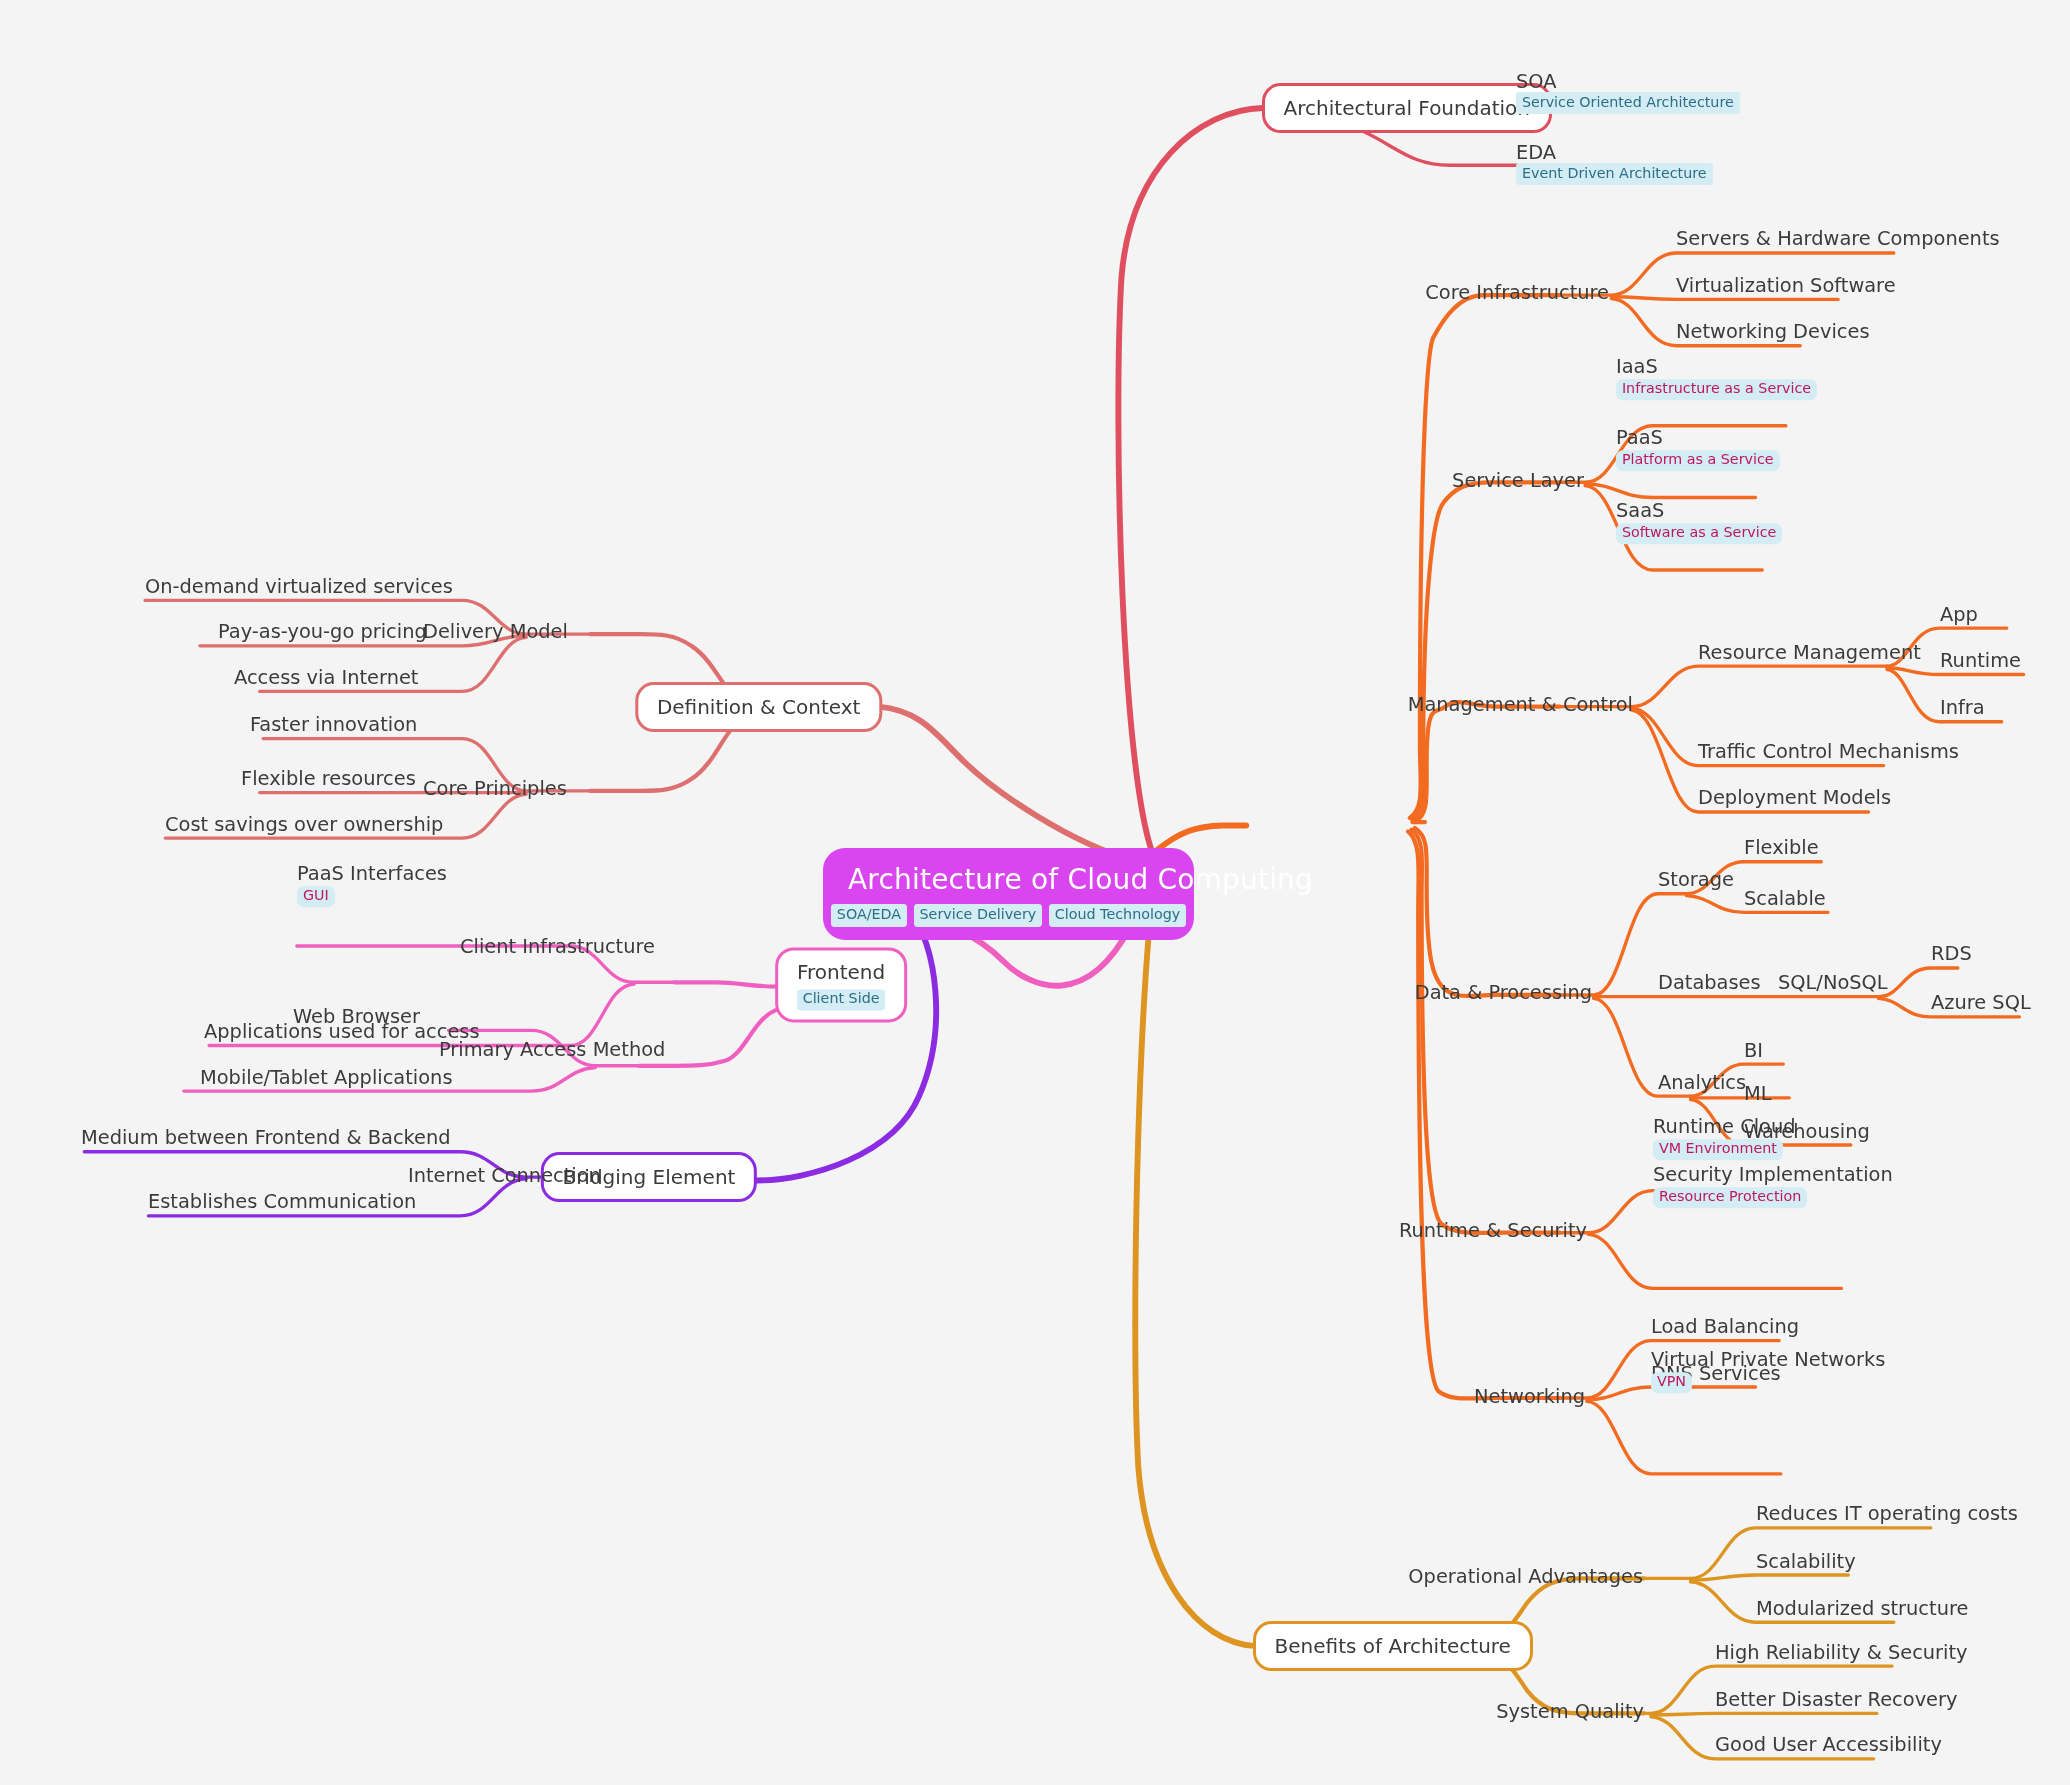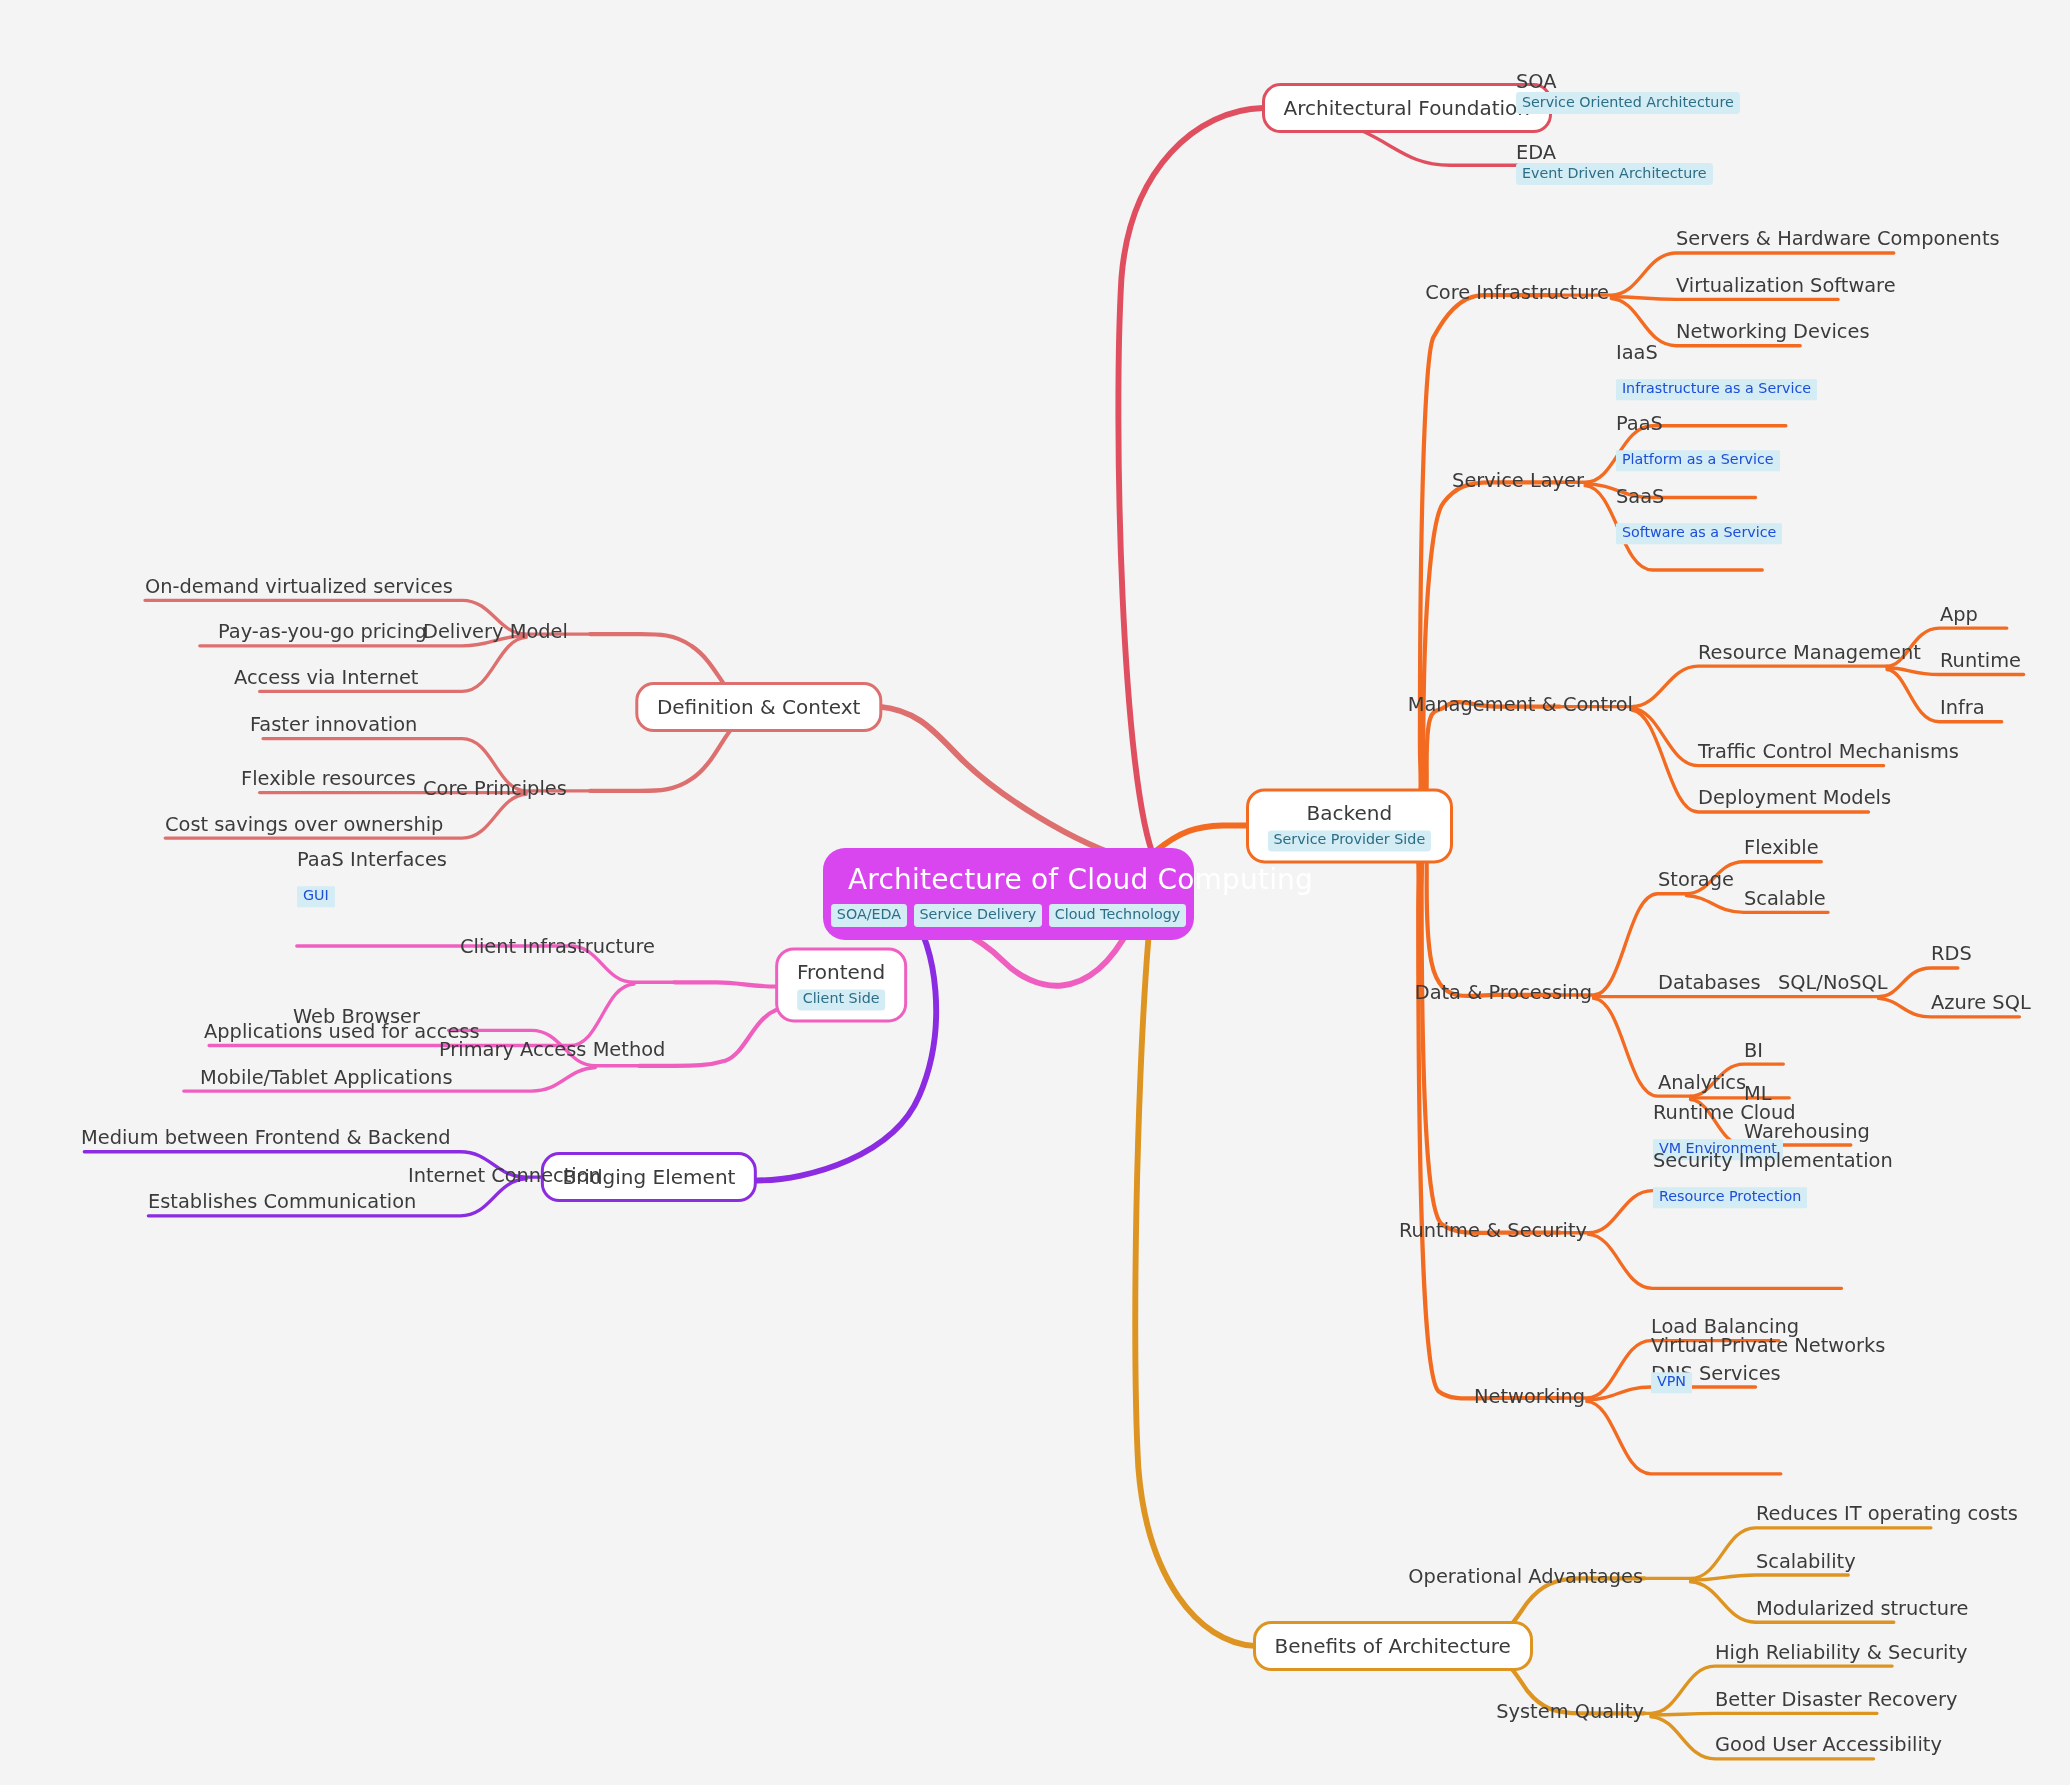"Infrastructure as a Service" .lbl .tag { border-radius: 1px -> 7px; color: #1d4ed8 -> #be185d; margin-top: 14px -> 0 }
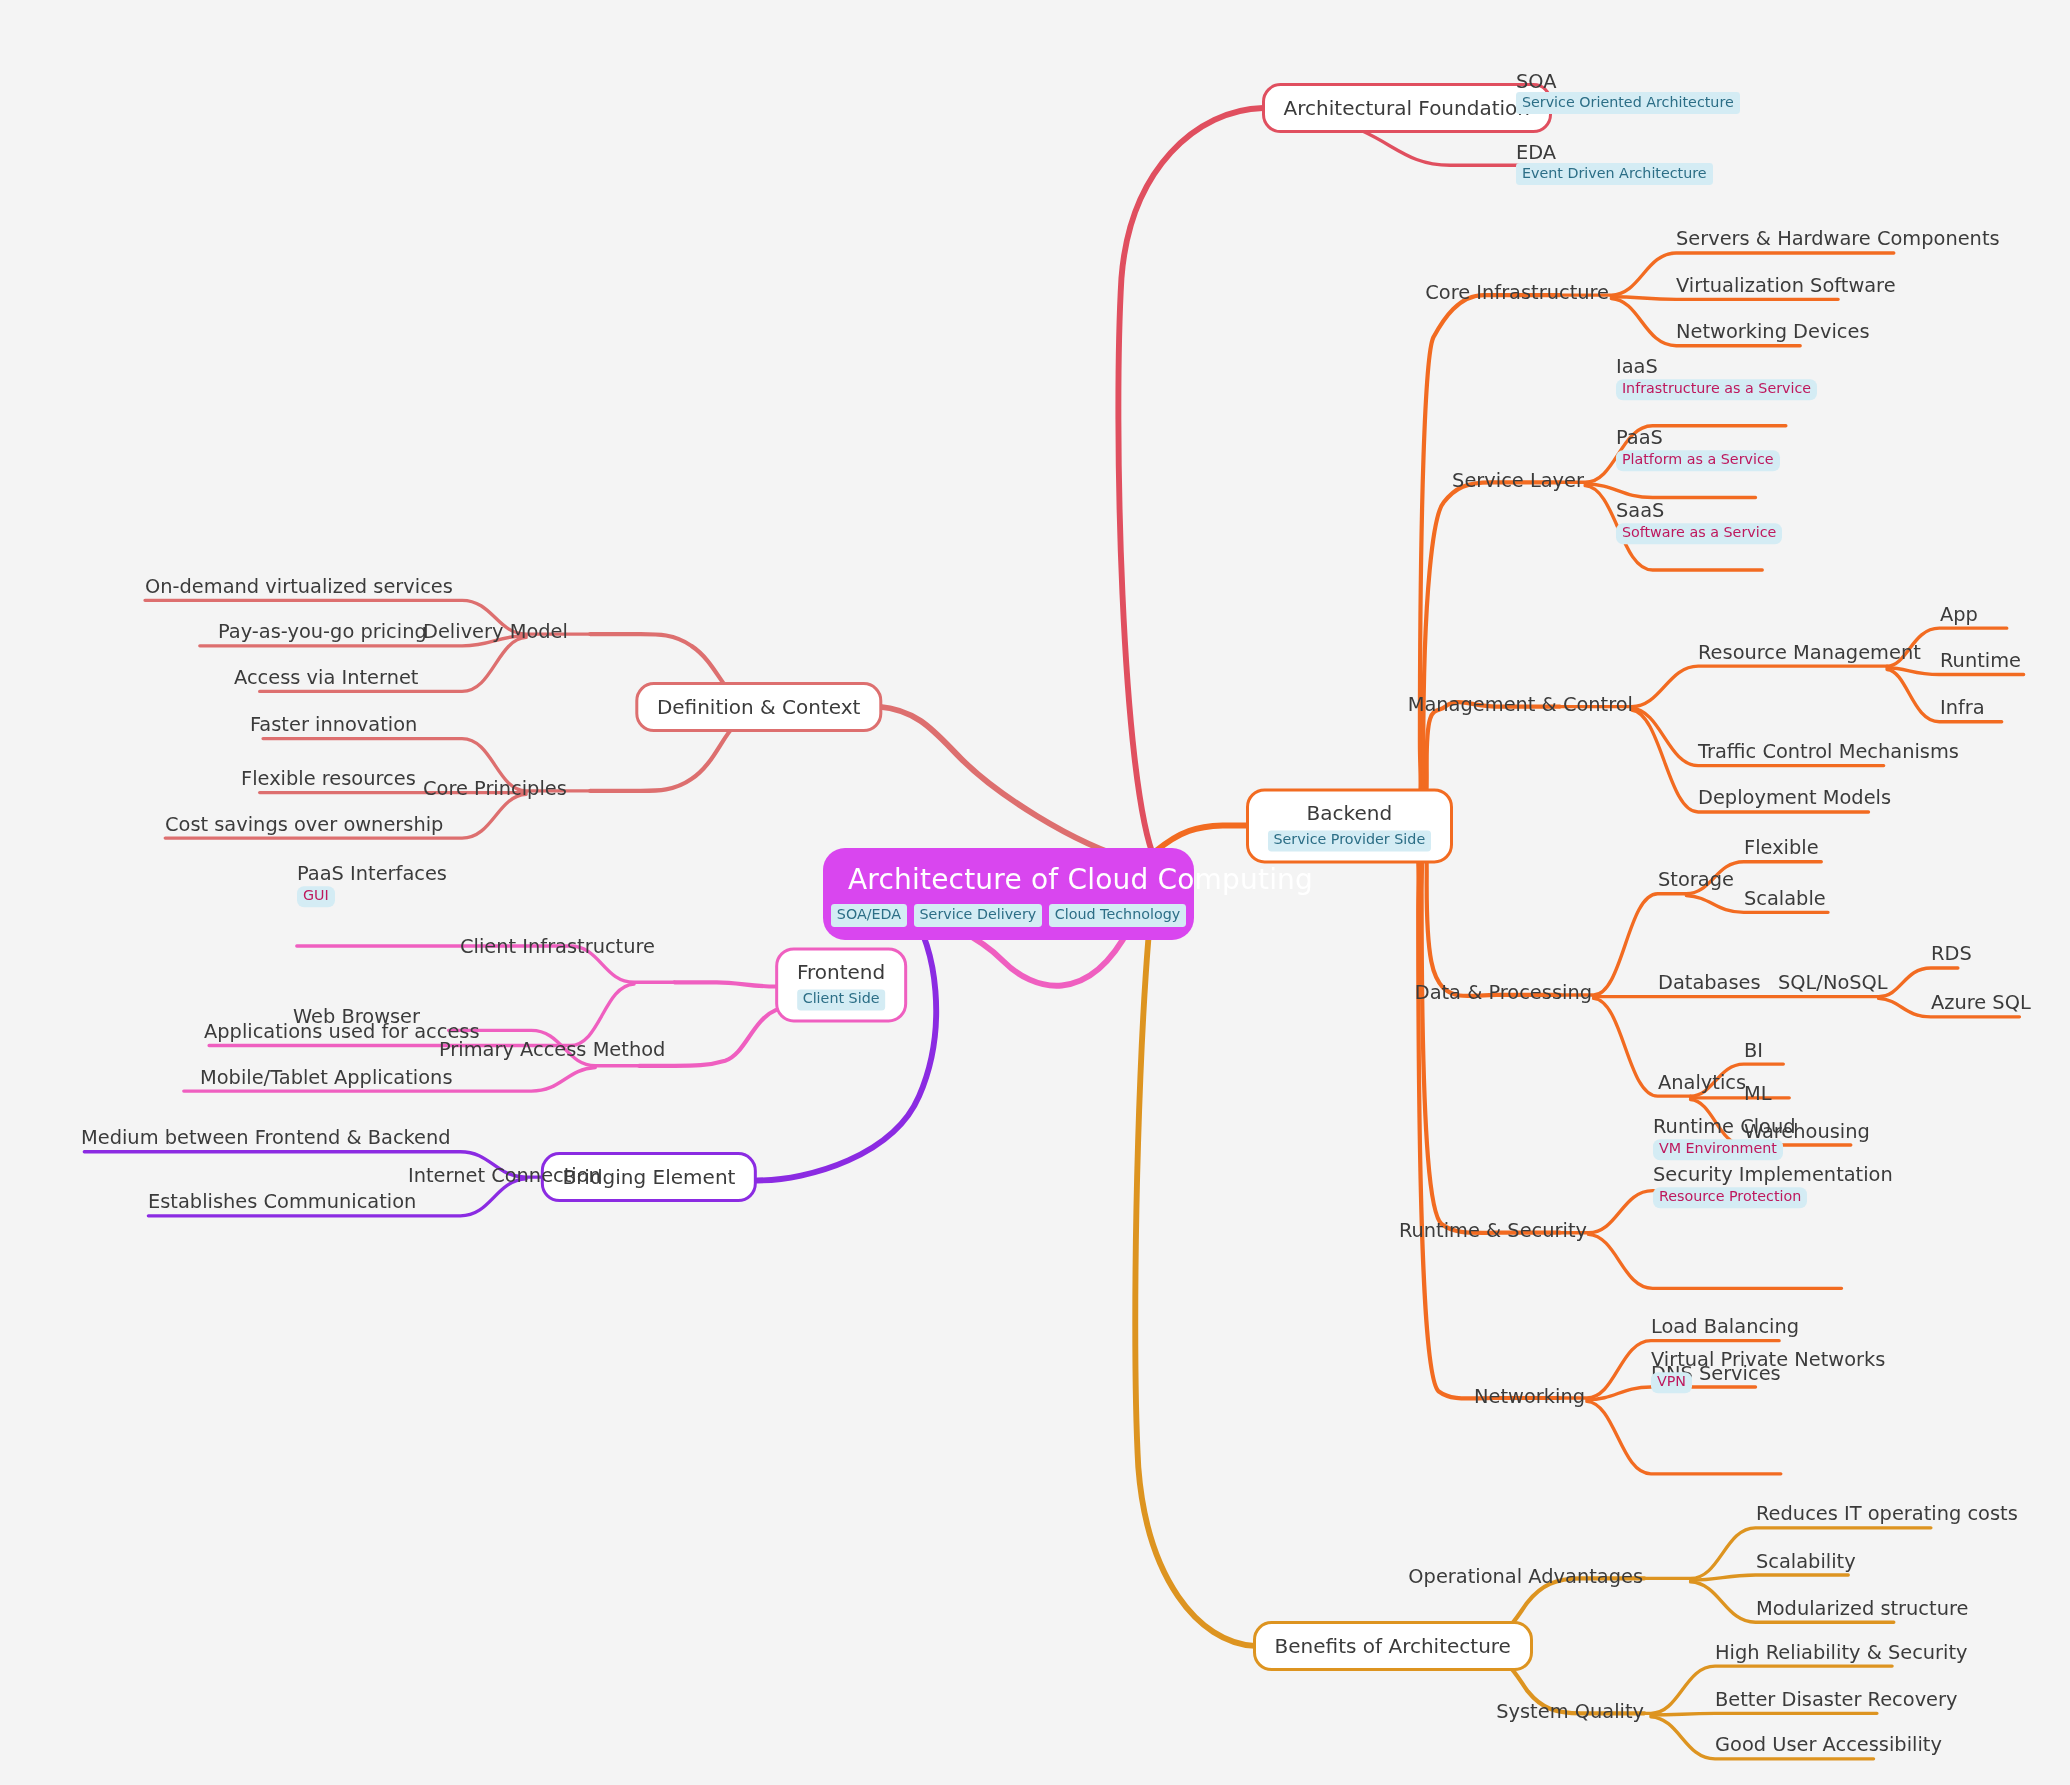"Backend" div.node { html: <div> <div>Backend</div> <span>Service Provider Side</span> </div> -> none }
